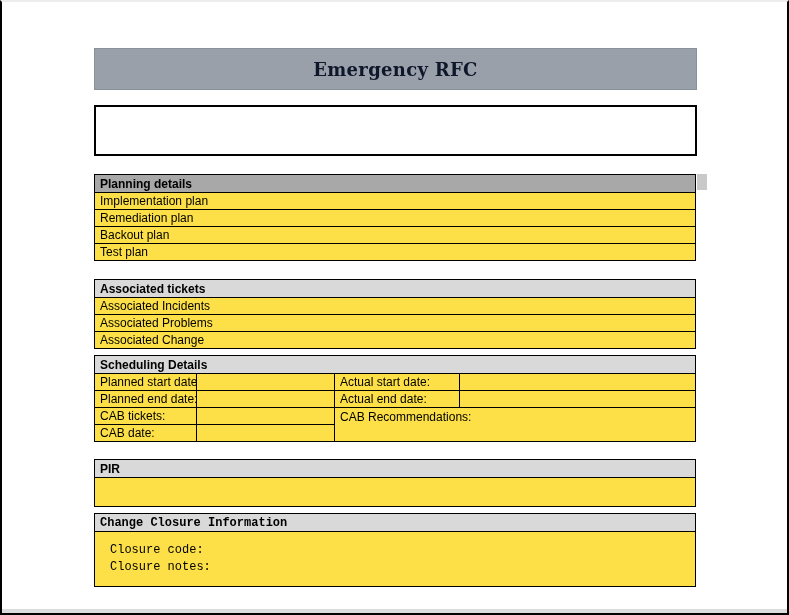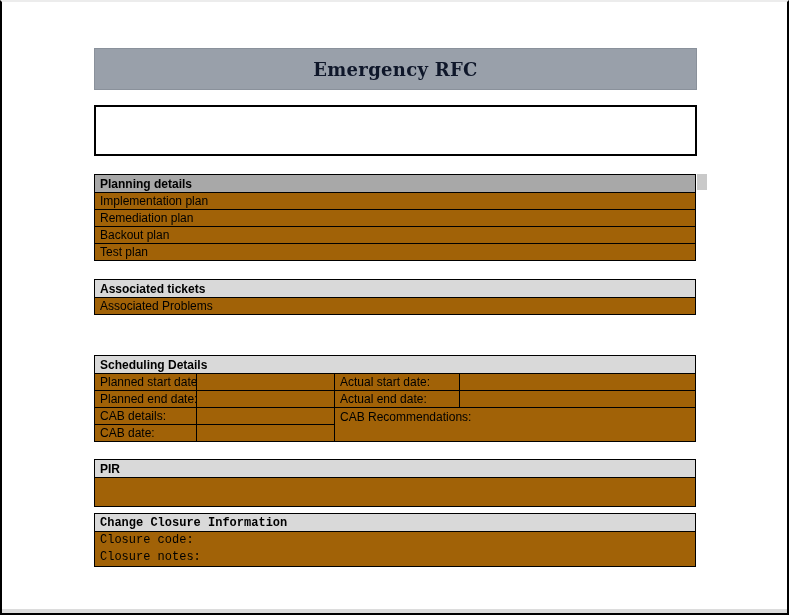"Implementation plan" table.tbl td { background: #a16207 -> #fde047 }
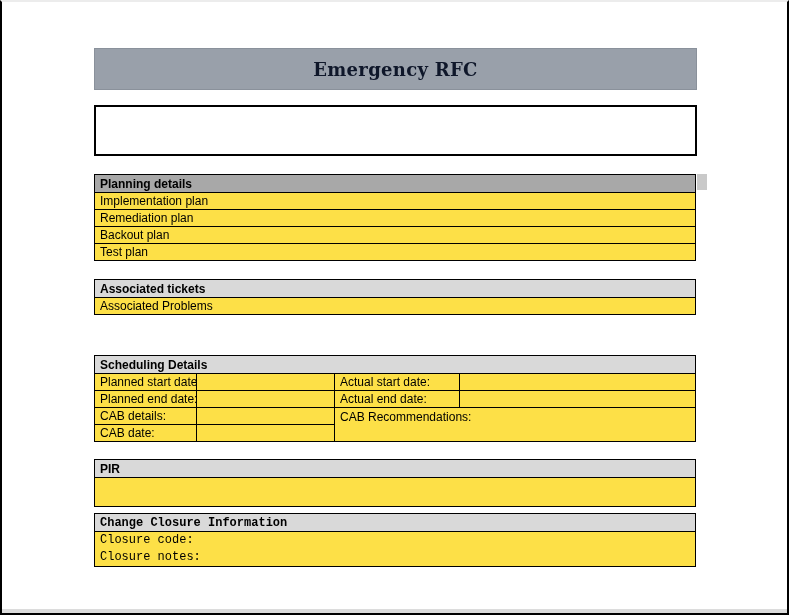"Associated Incidents" tr { html: none -> <tr> <td>Associated Incidents</td> </tr> }
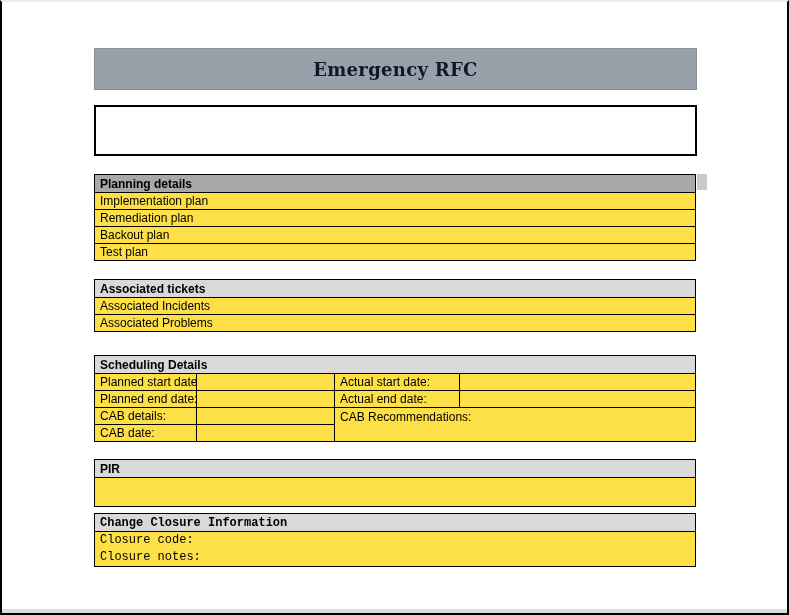"Associated Change" tr { html: none -> <tr> <td>Associated Change</td> </tr> }
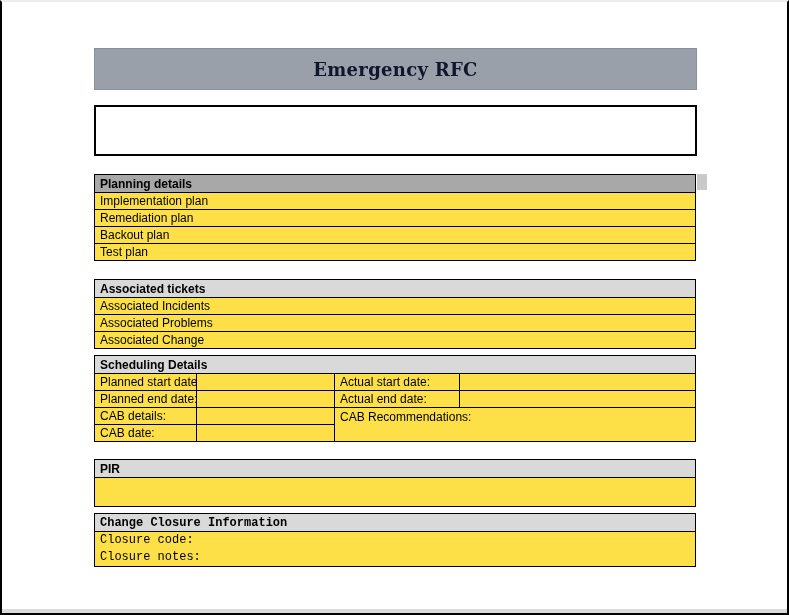"CAB details:" td { text: details -> tickets }
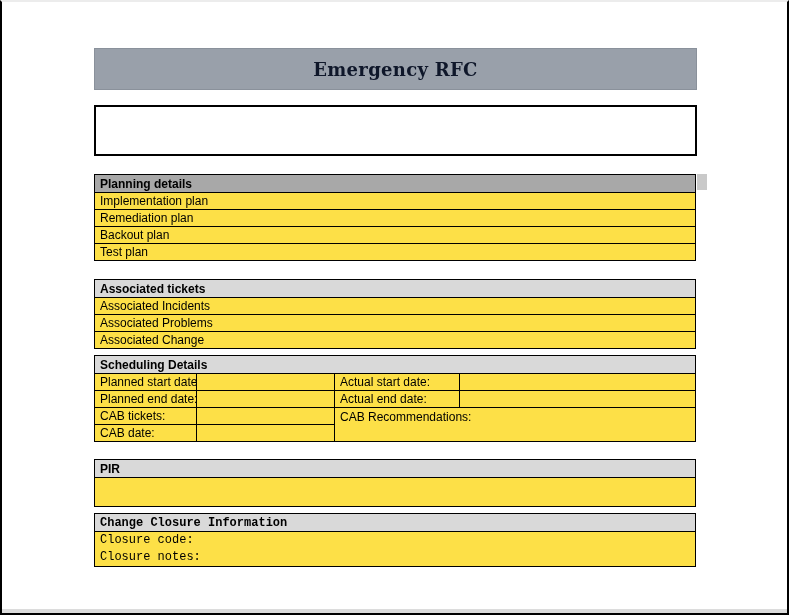"Closure code:" .stack-cell { padding: 0 !important -> 10px !important }
